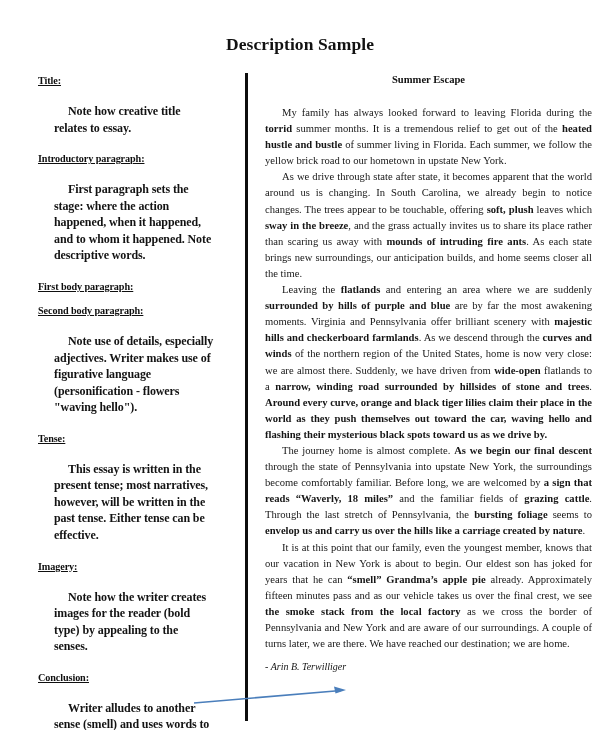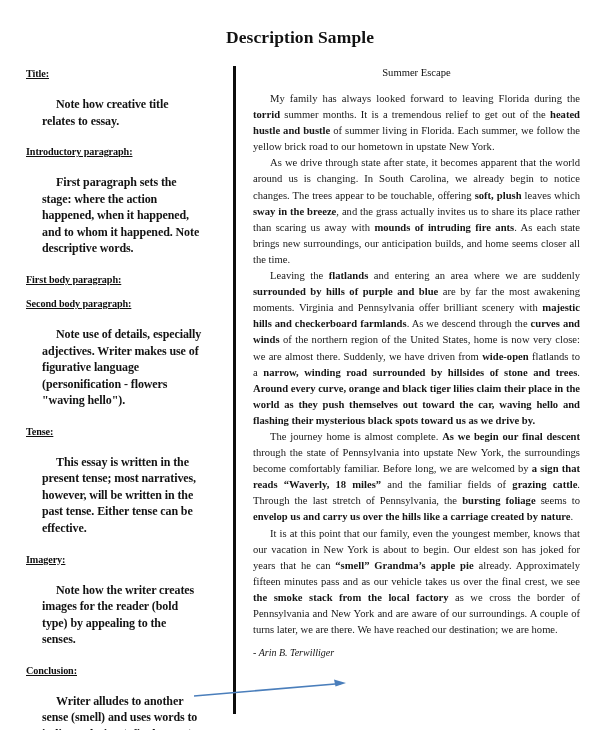"Description Sample" #doc-title { margin: 5px -> 12px }
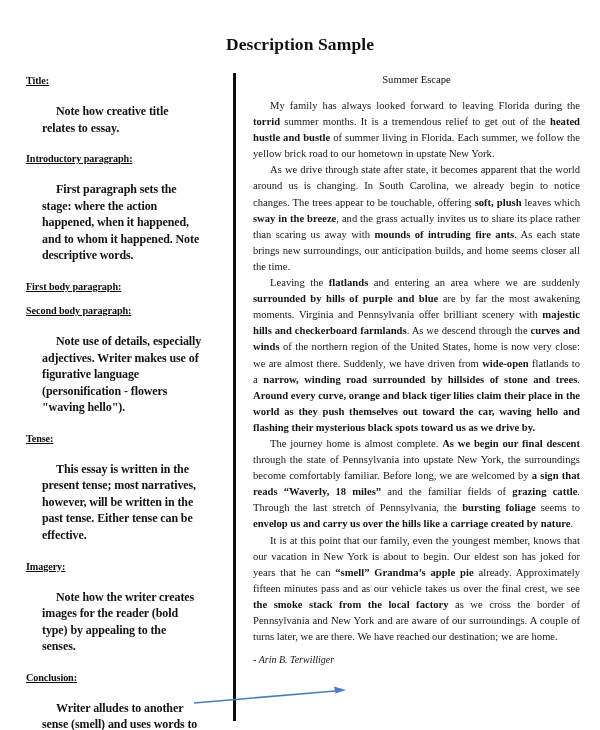"Title:" #columns { left: 0 -> 12px }
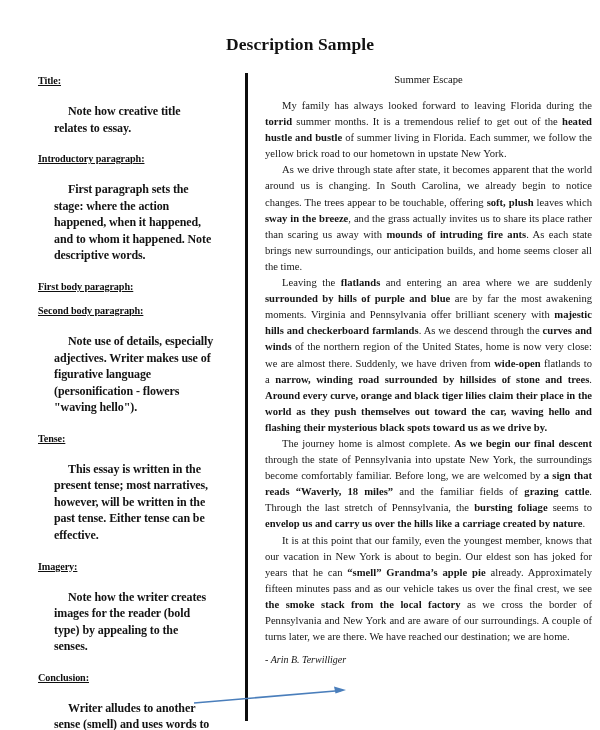"Summer Escape" #essay-title { font-weight: none -> bold; margin: 0 0 13px 0 -> 0 0 20px 0 }
